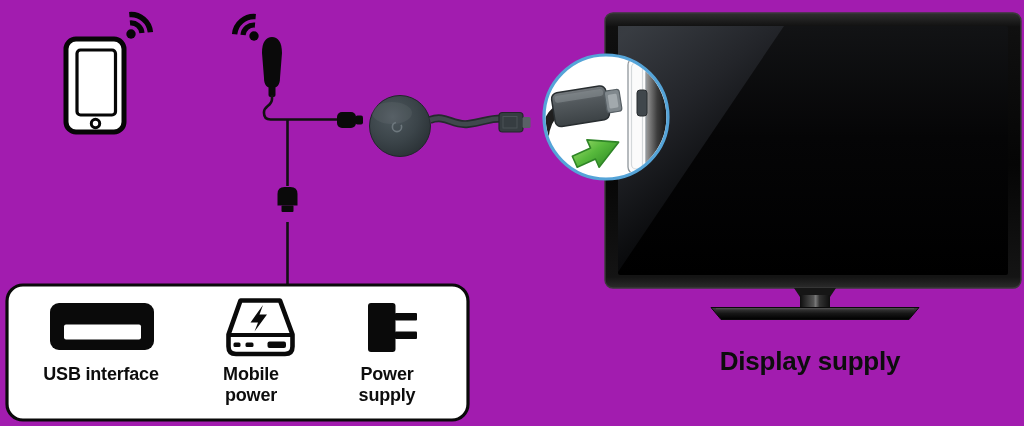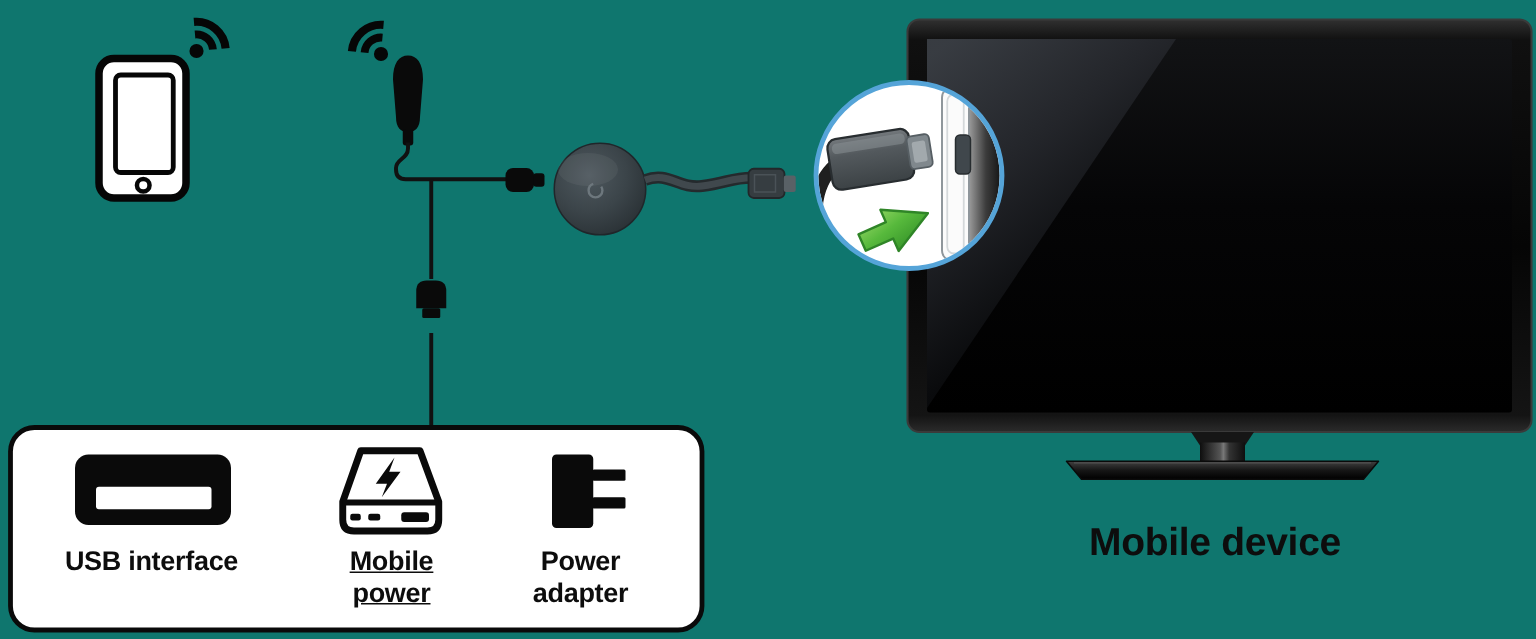"USB interface" #stage { background: #0f766e -> #a21caf }
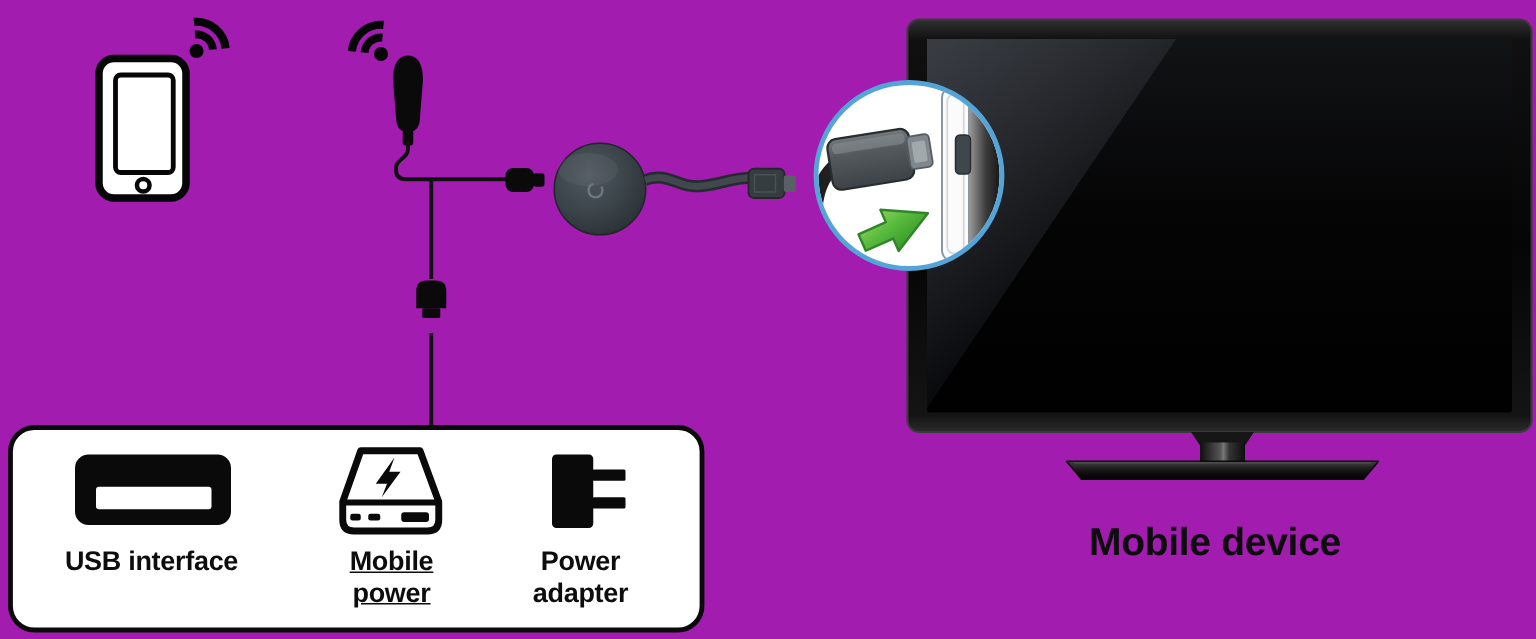"Mobile" div.lbl { left: 191px -> 181px; text-decoration: underline -> none }
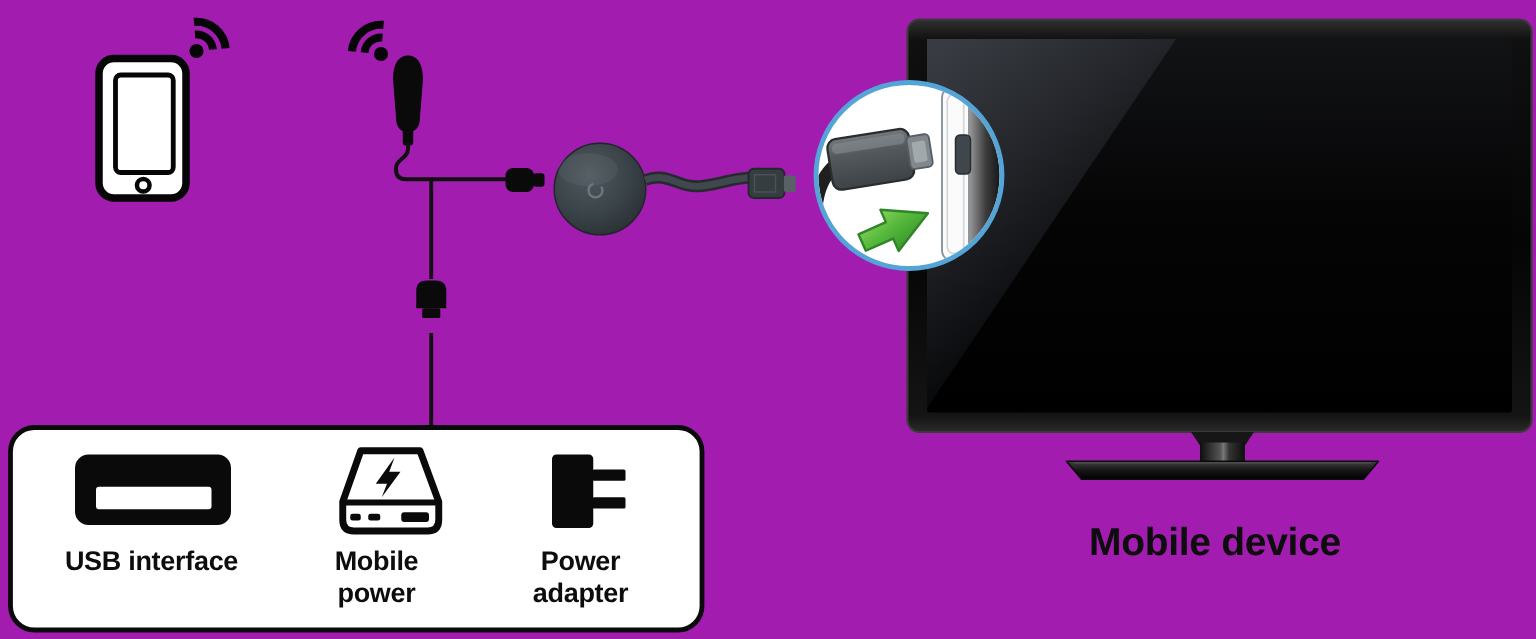"Mobile device" span { text: Mobile device -> Display supply }
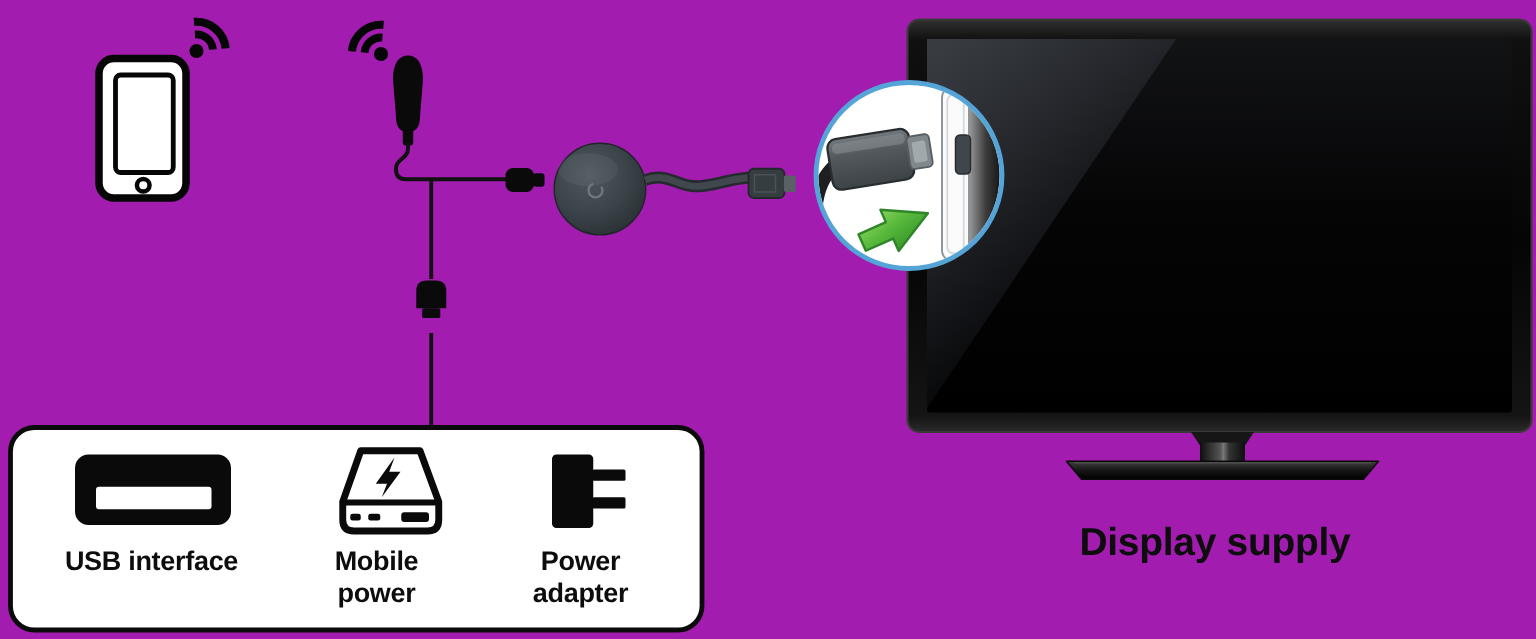"adapter" span { text: adapter -> supply }
